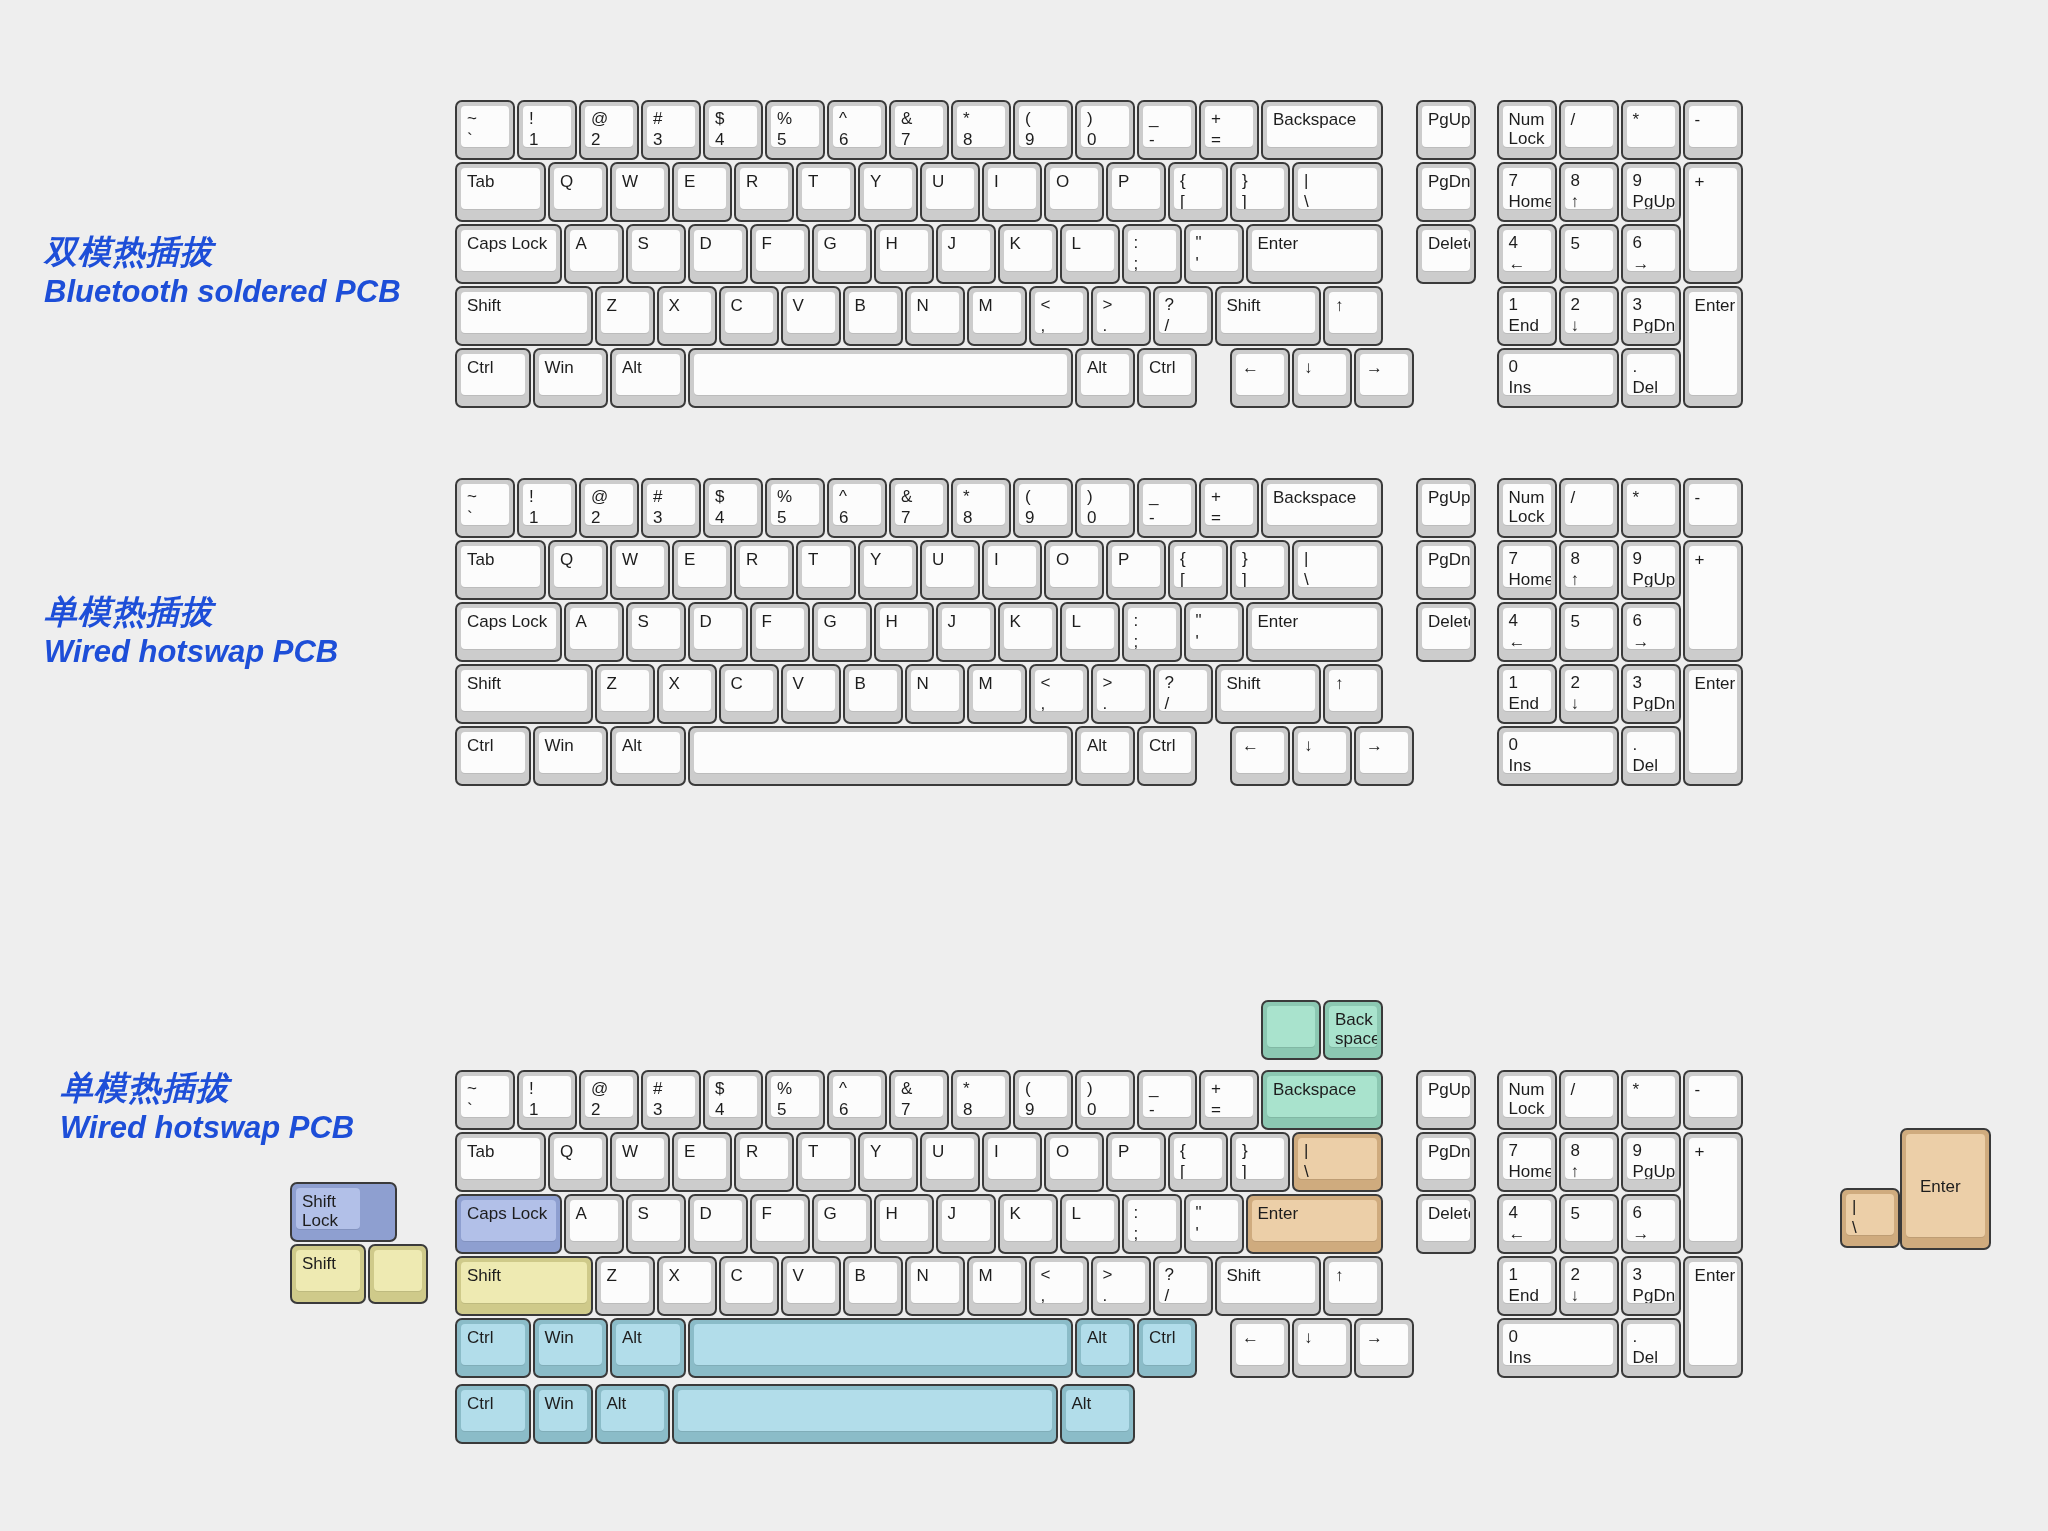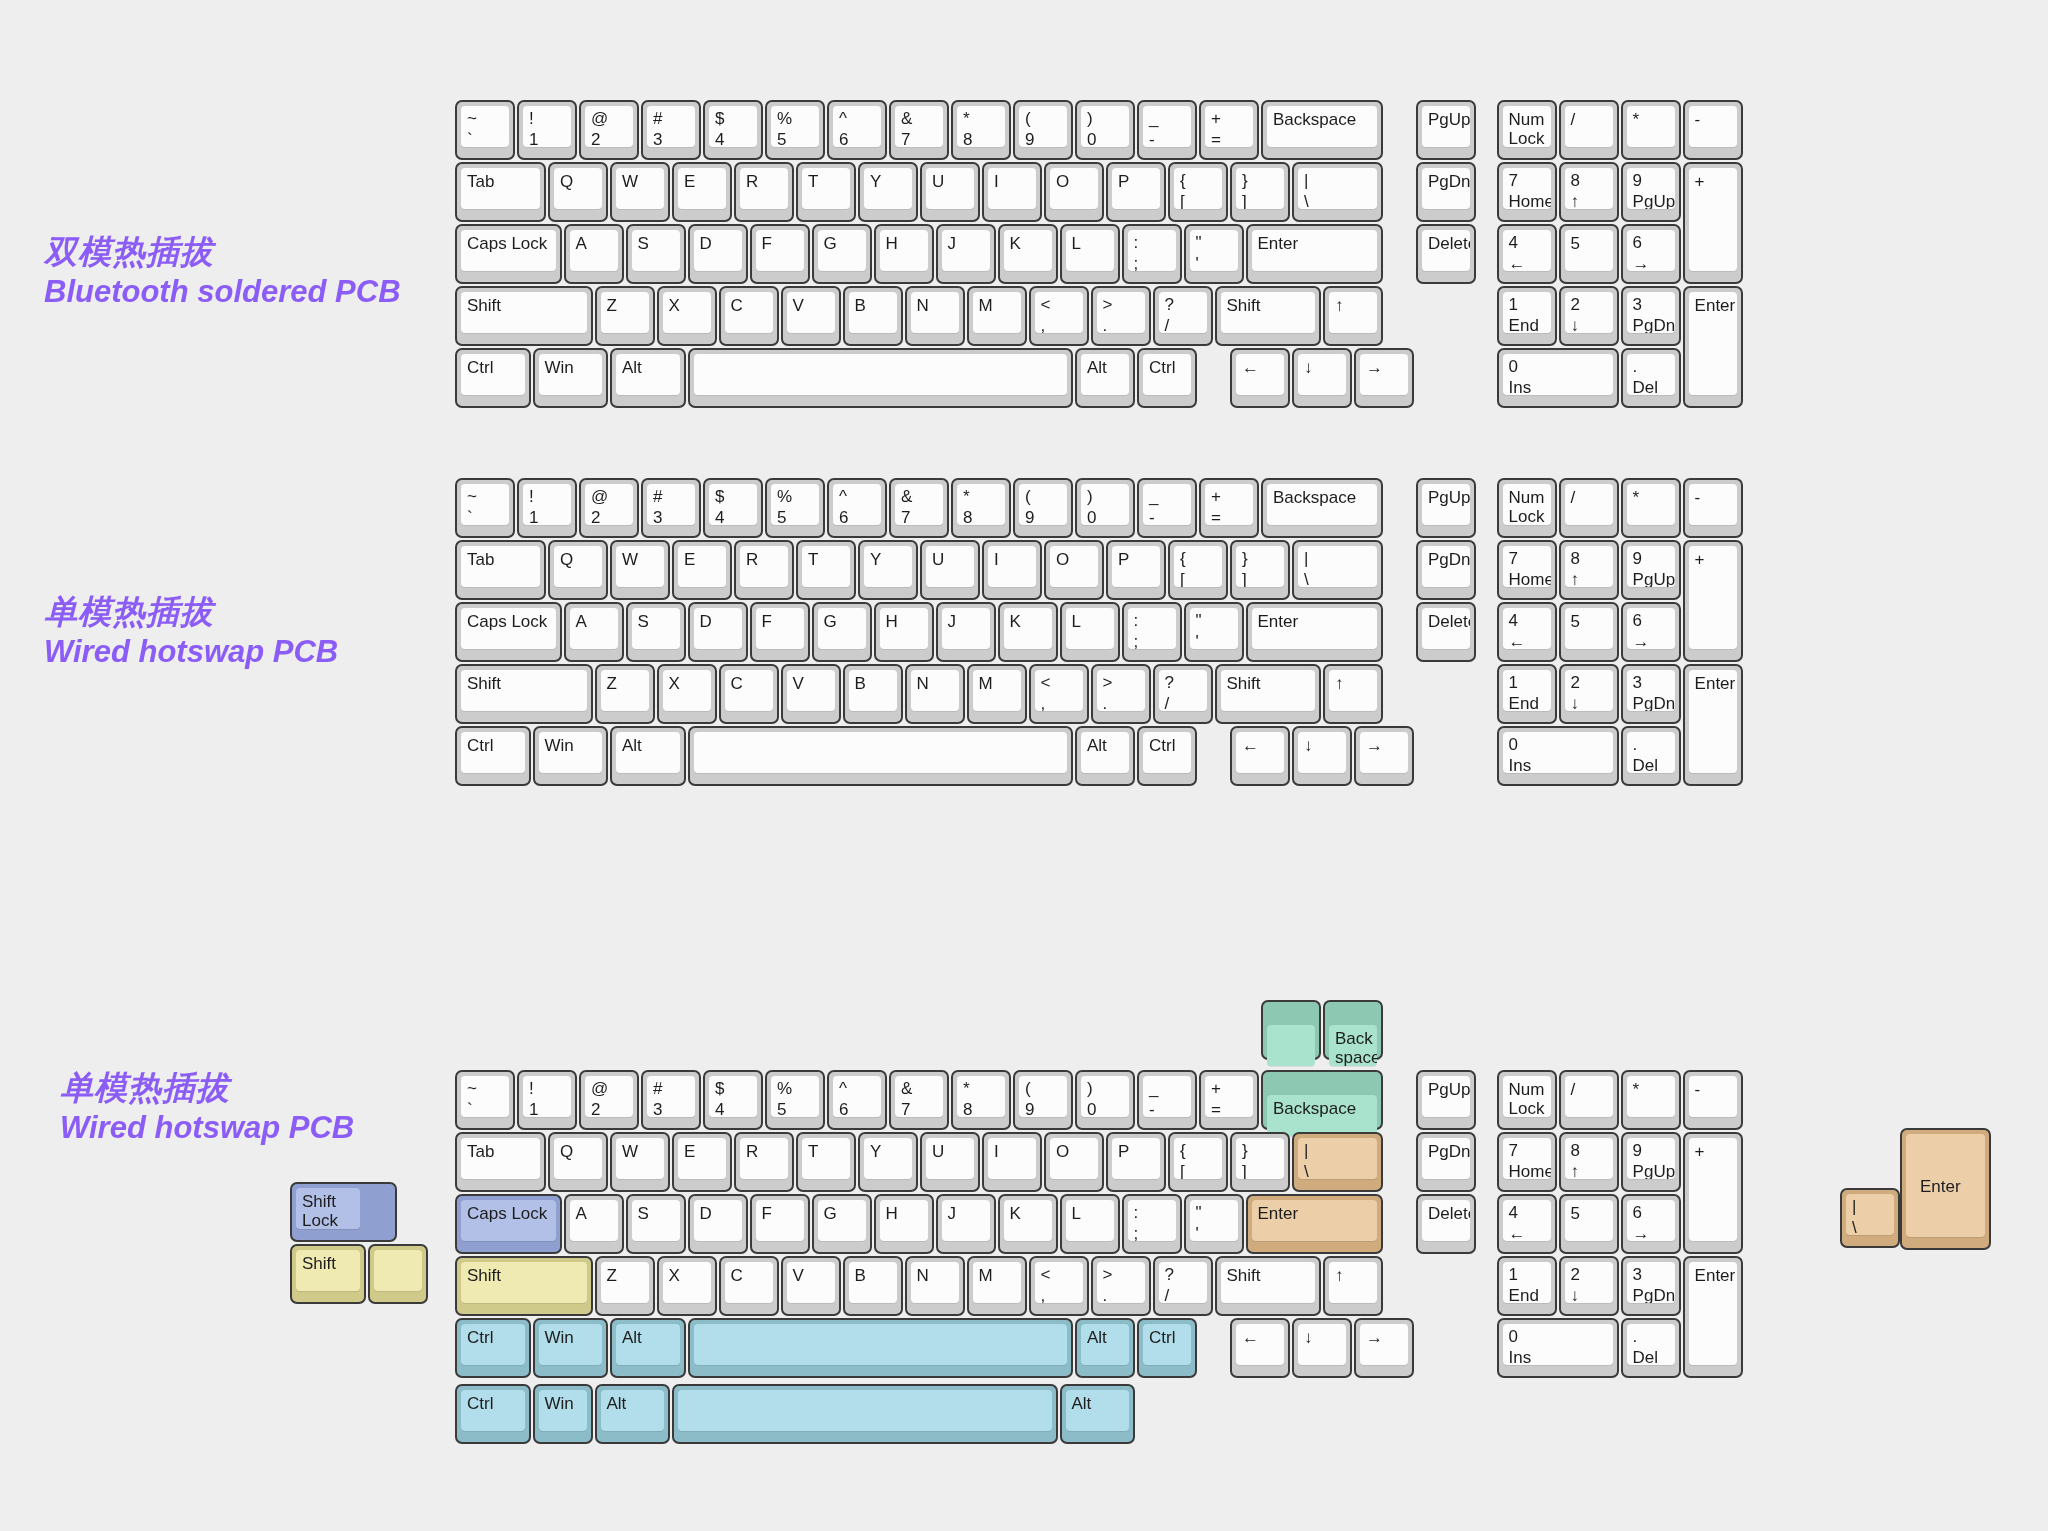"双模热插拔" .section-label { color: #8b5cf6 -> #1d4ed8 }
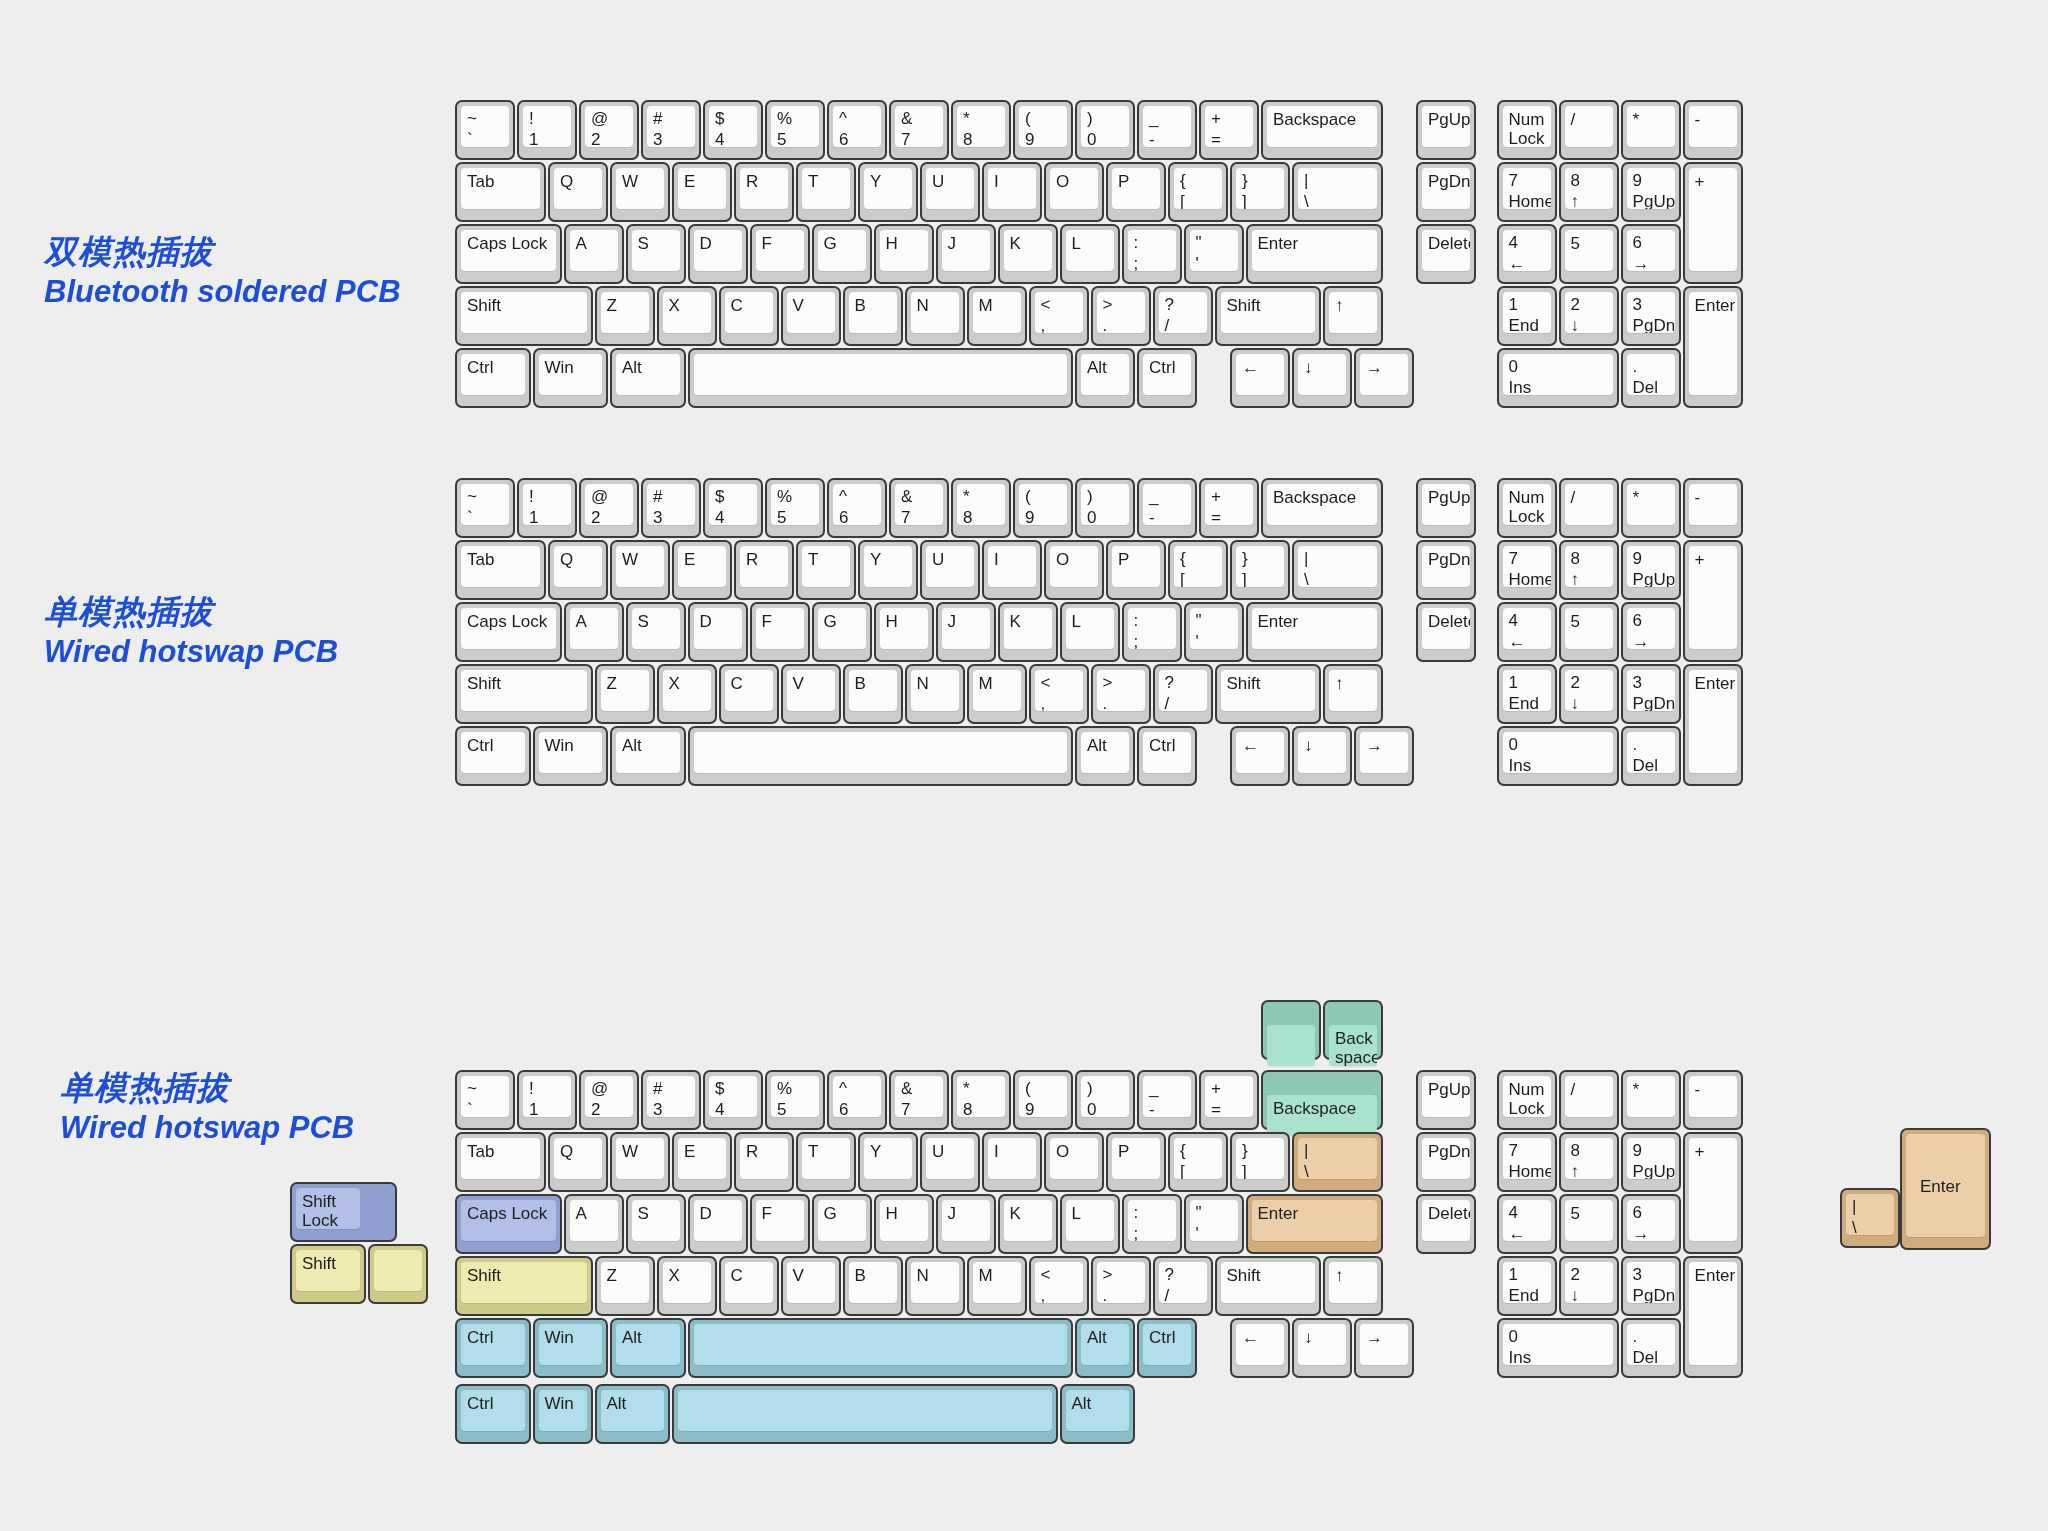"Back" .key.mint .cap { margin-top: 19px -> none }
